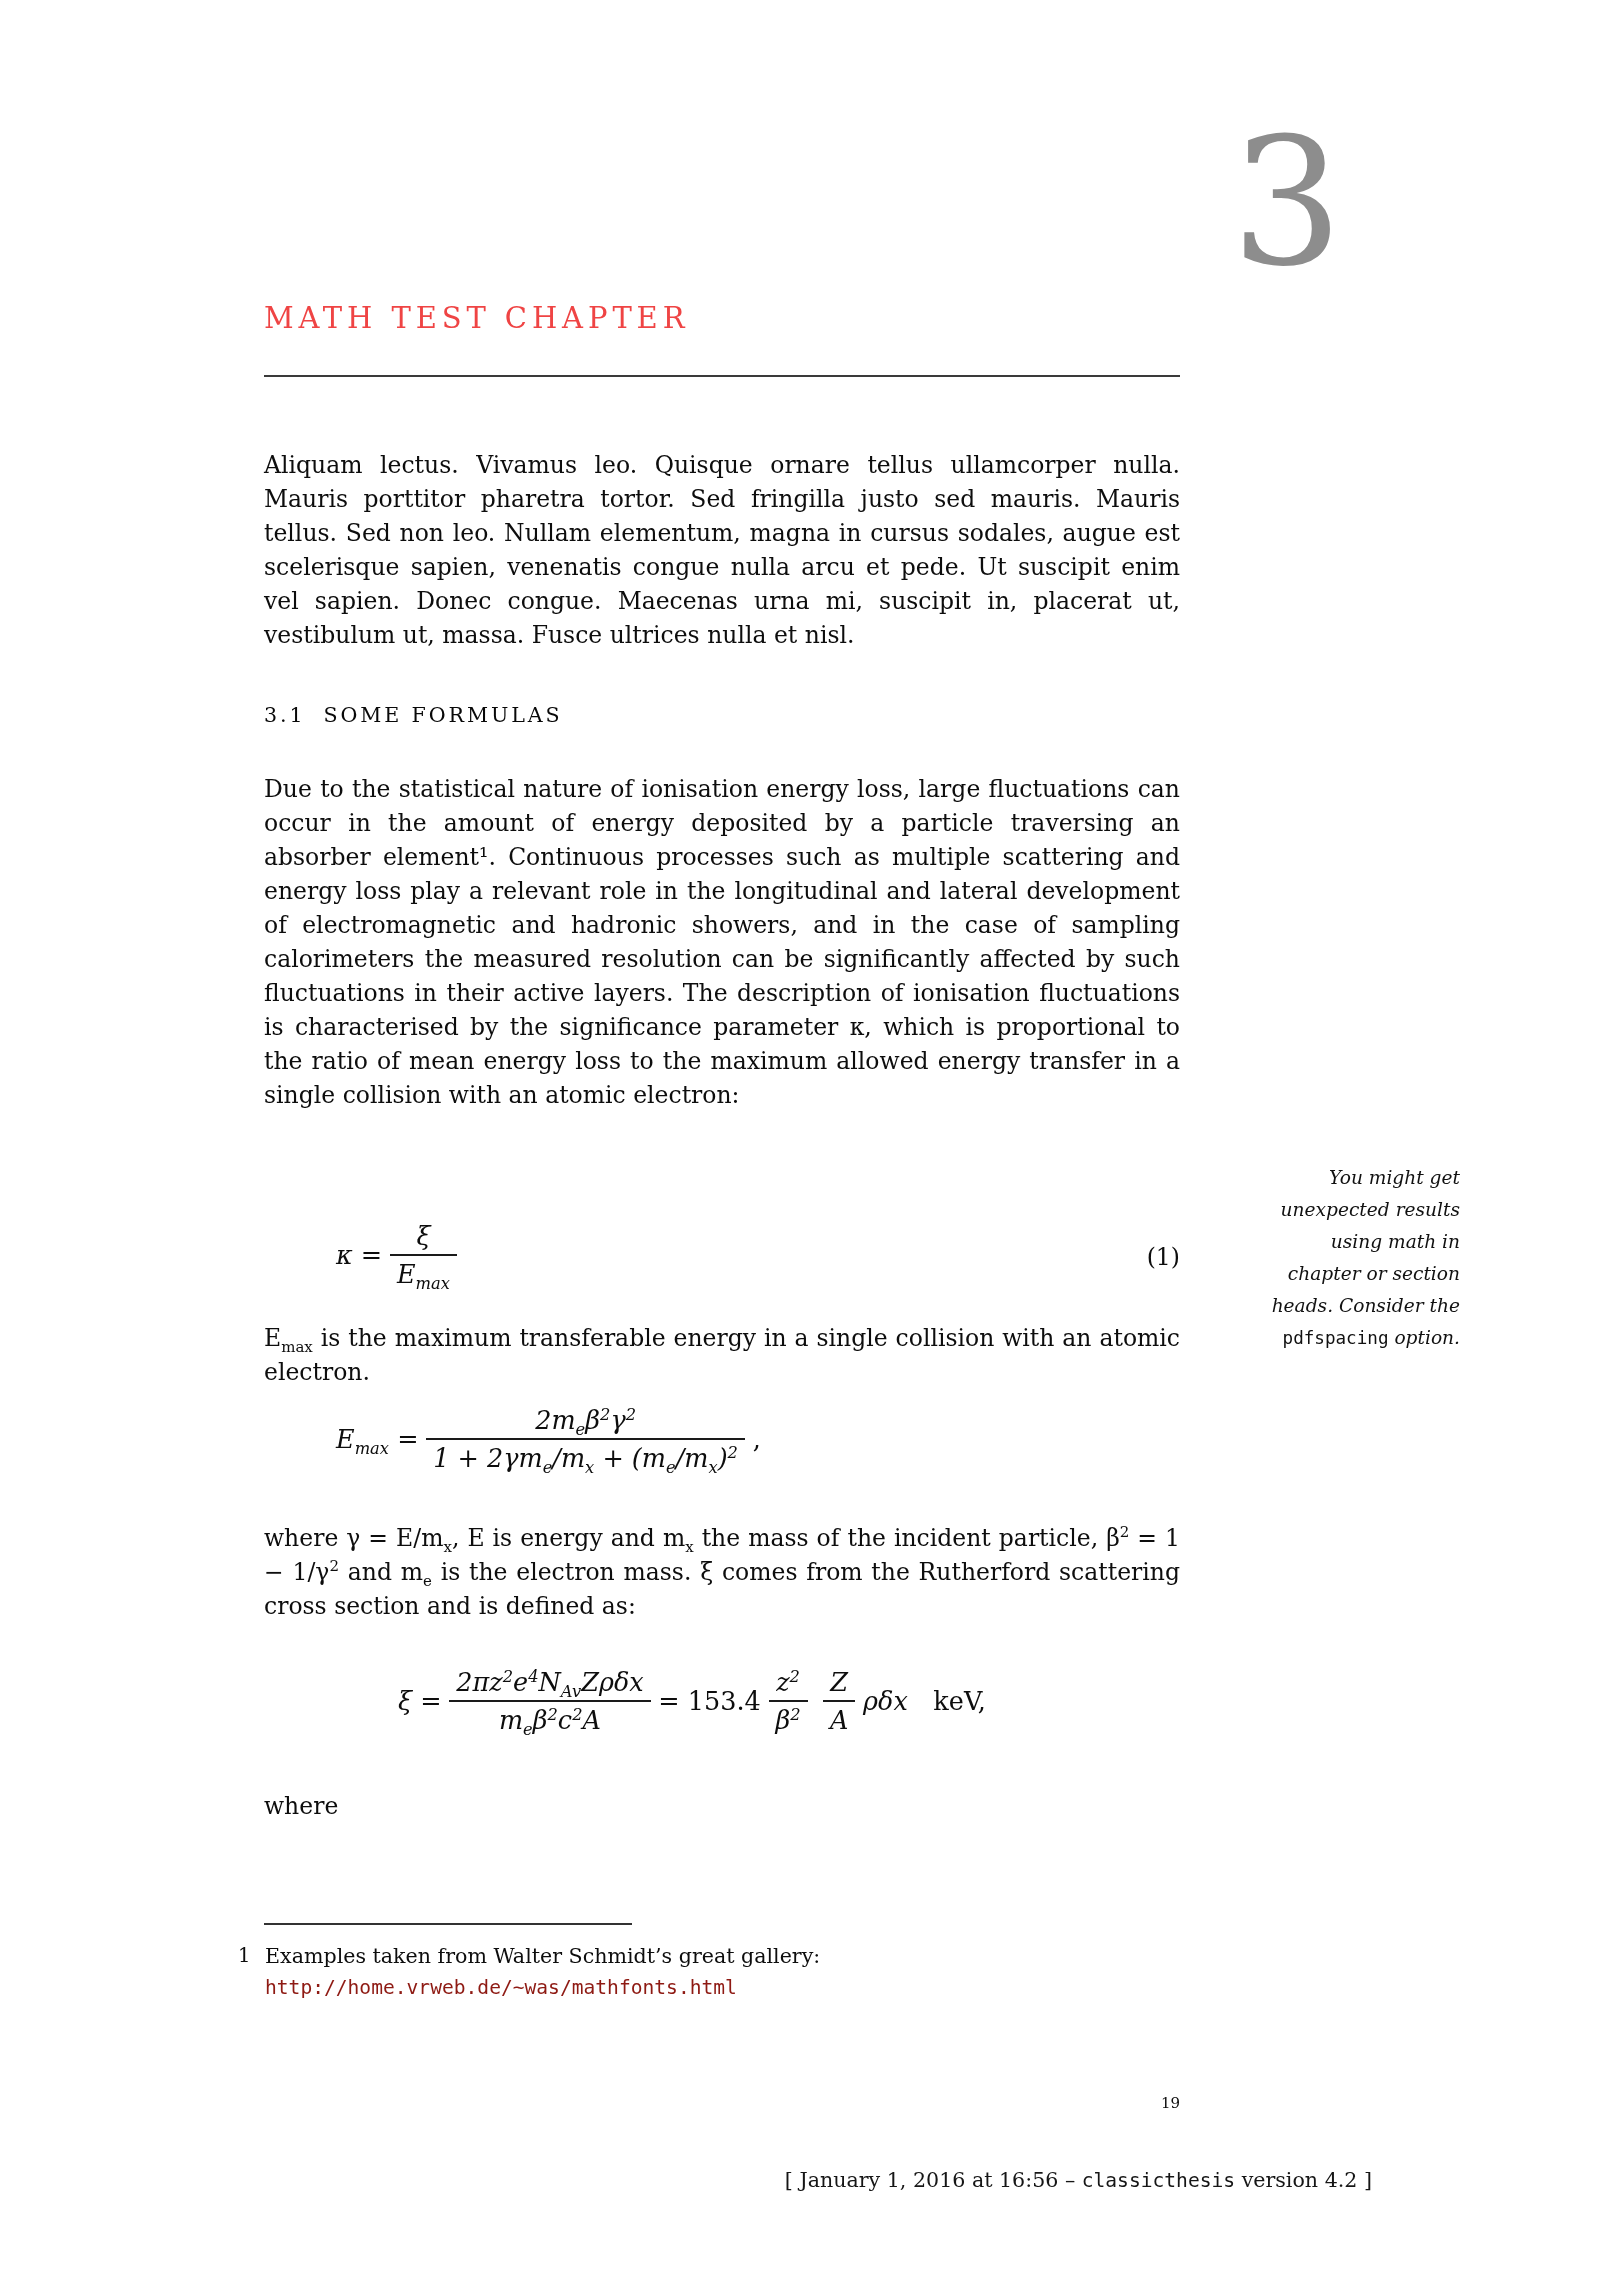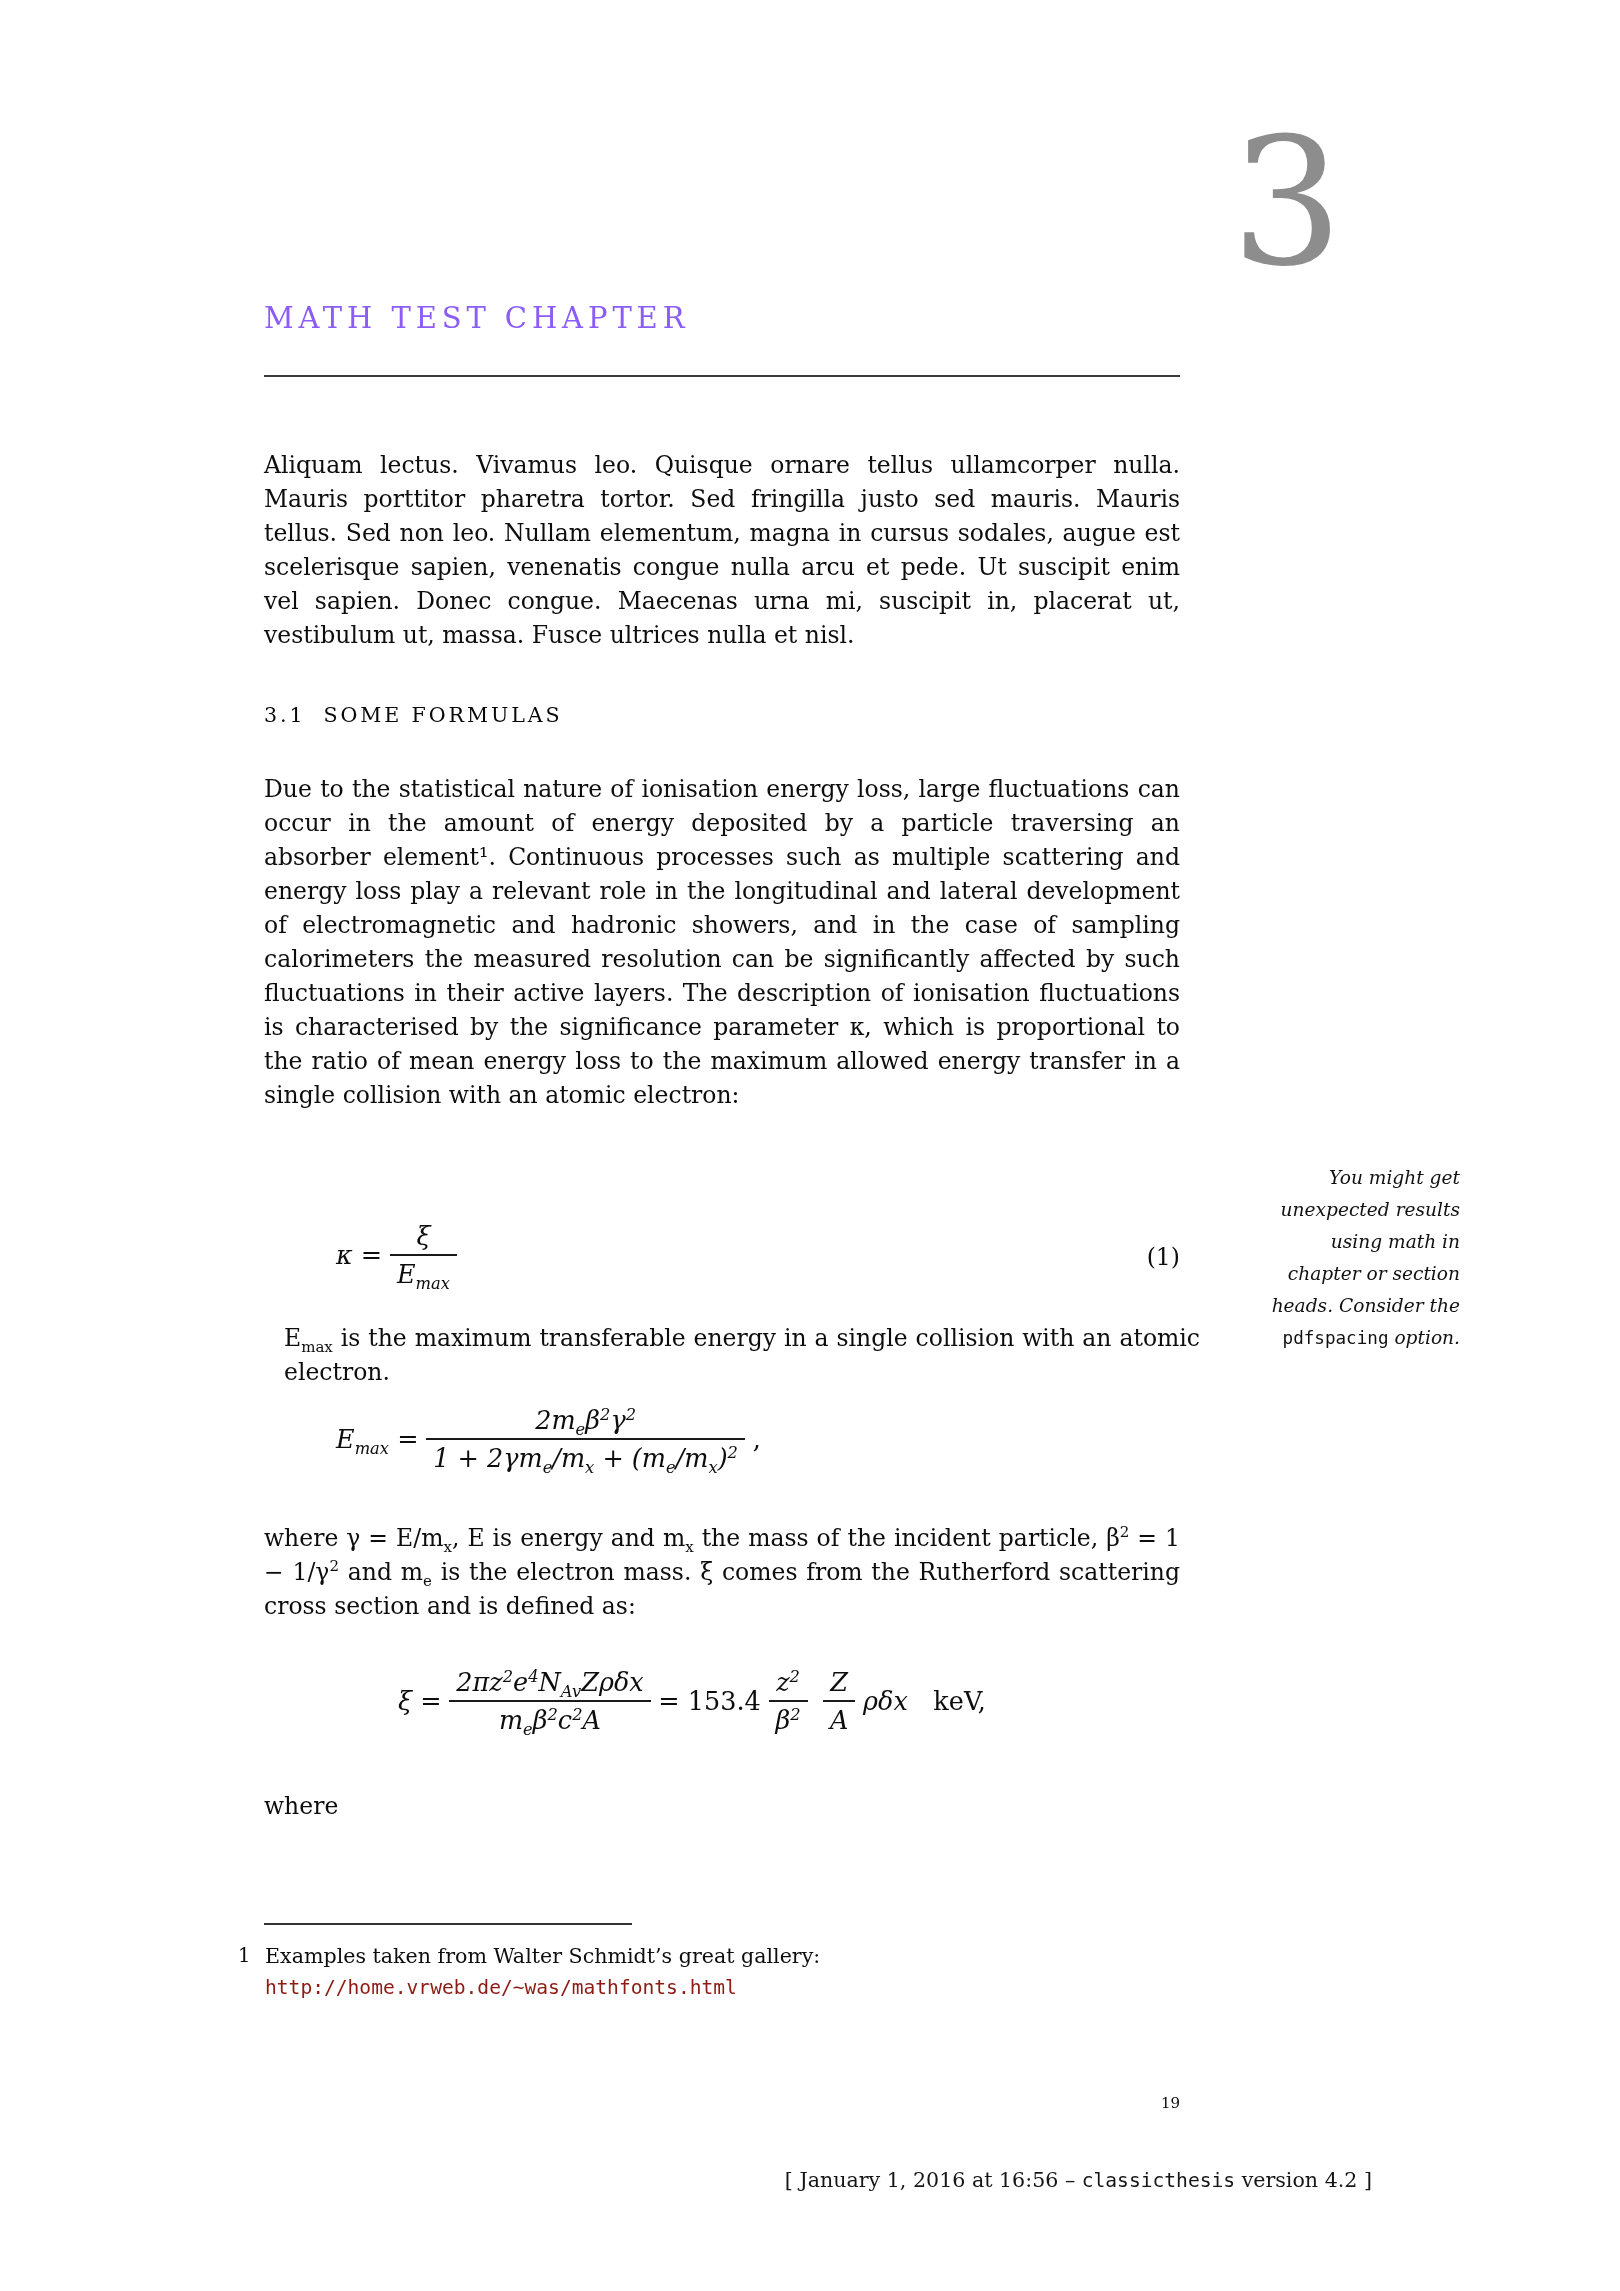"MATH TEST CHAPTER" .chapter-title { color: #8b5cf6 -> #ef4444 }
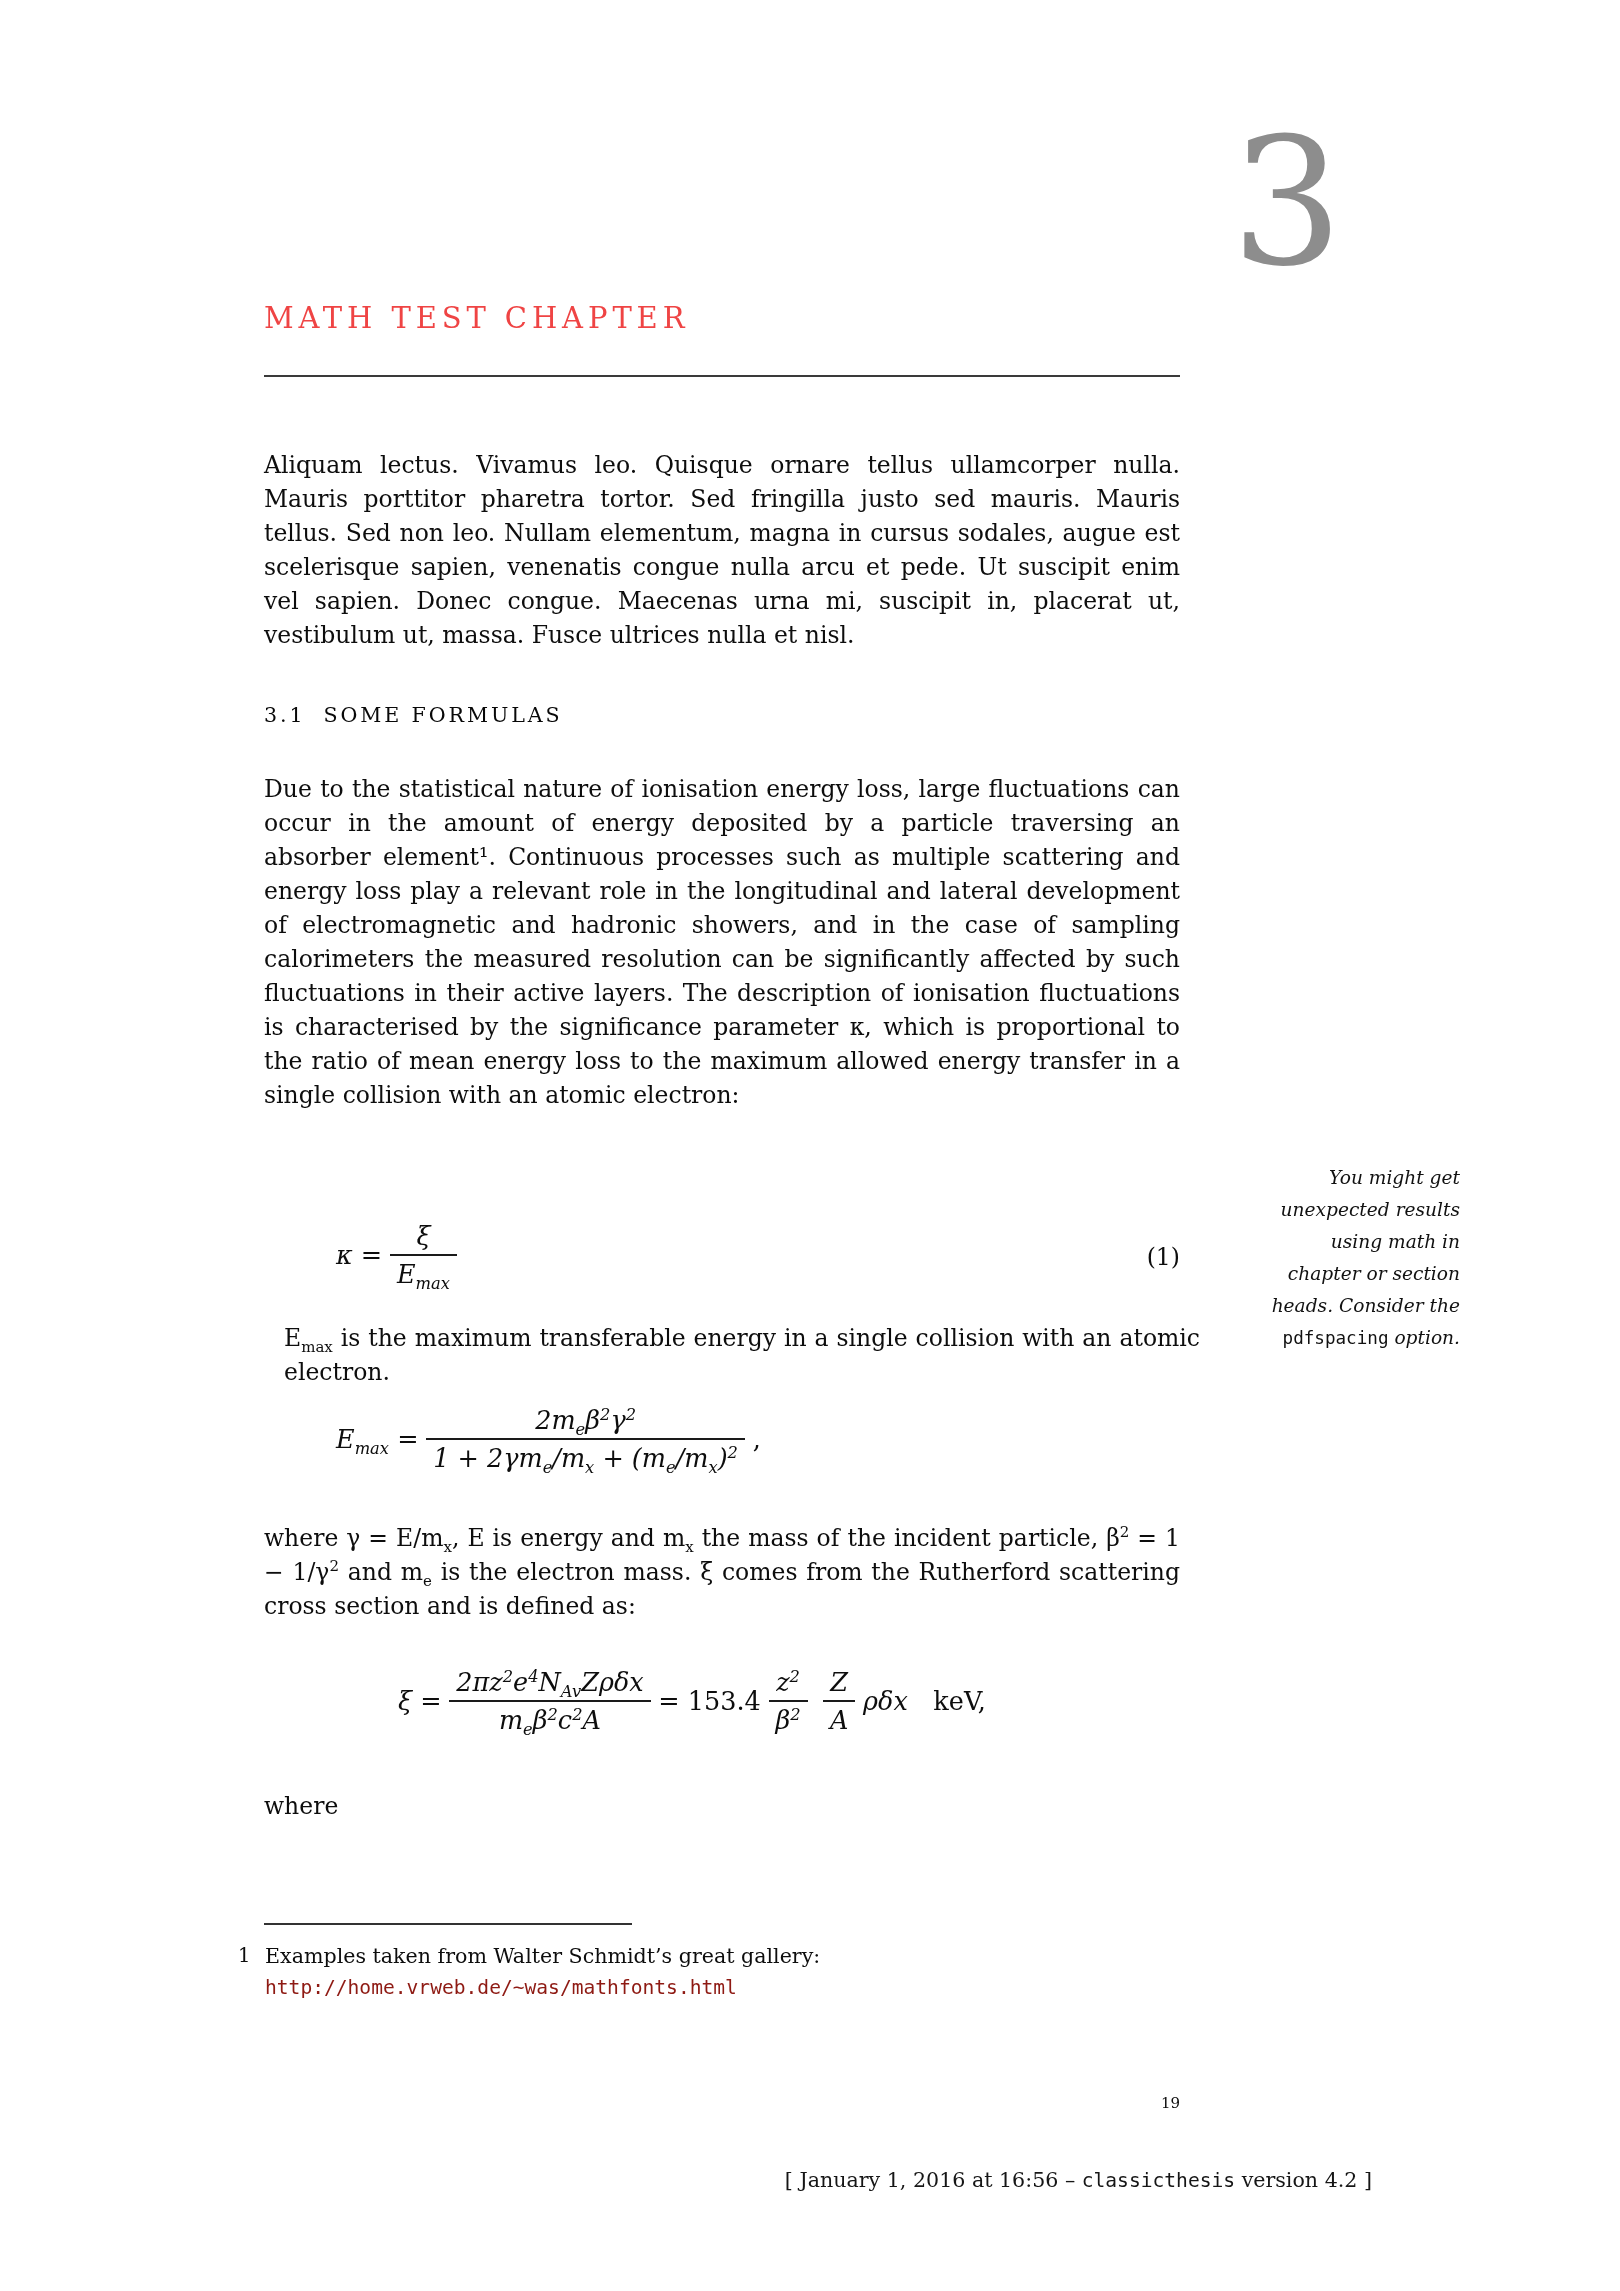"Emax is the maximum transferable" .emax-para { margin-left: 20px -> none }
